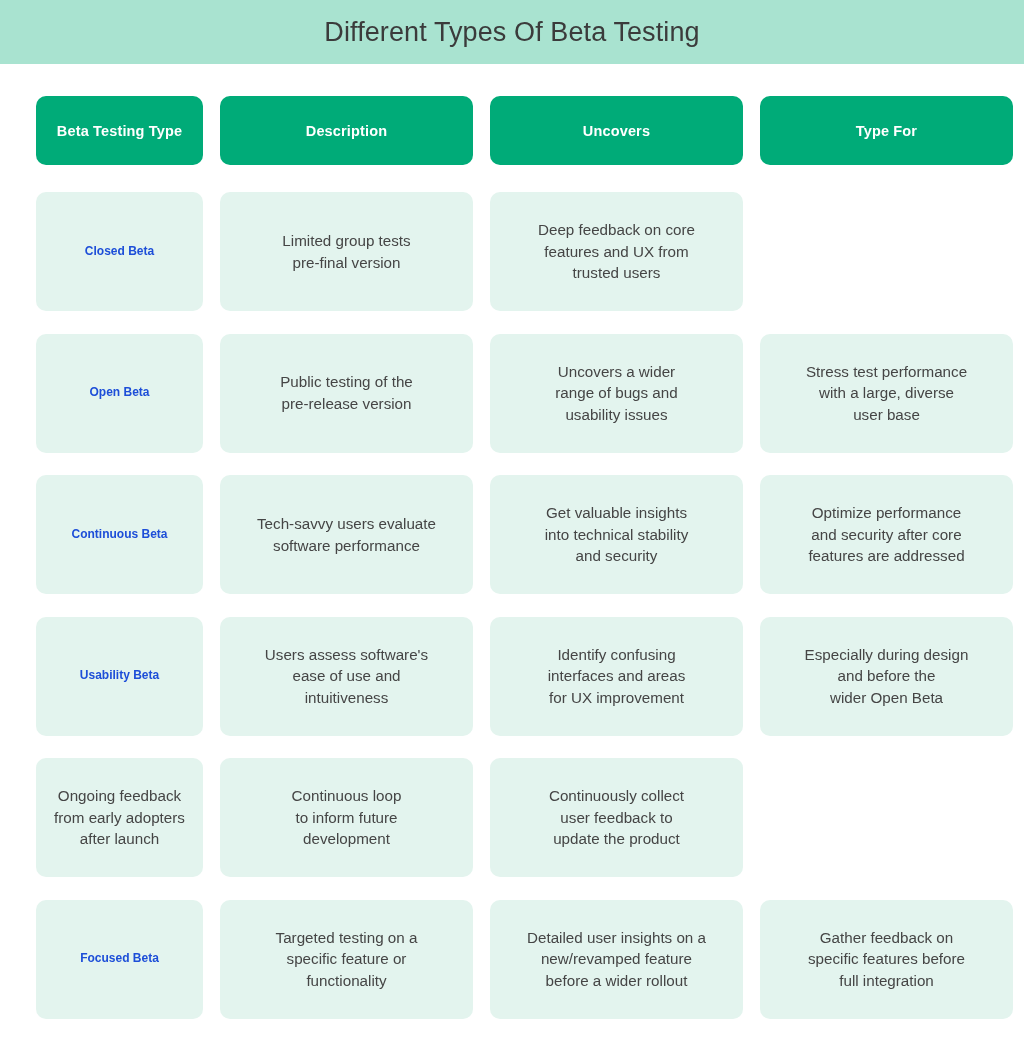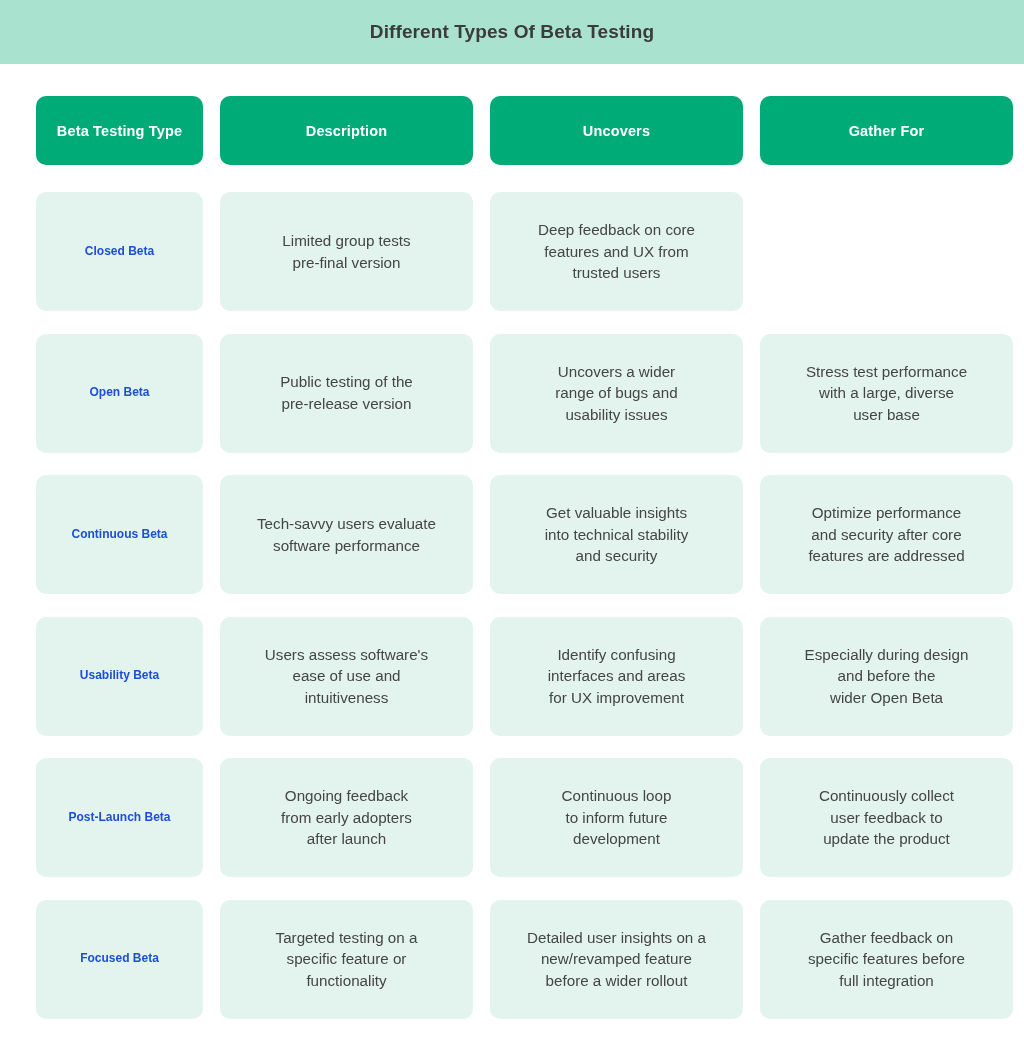"Different Types Of Beta Testing" .title-text { font-size: 19px -> 27px; font-weight: bold -> normal }
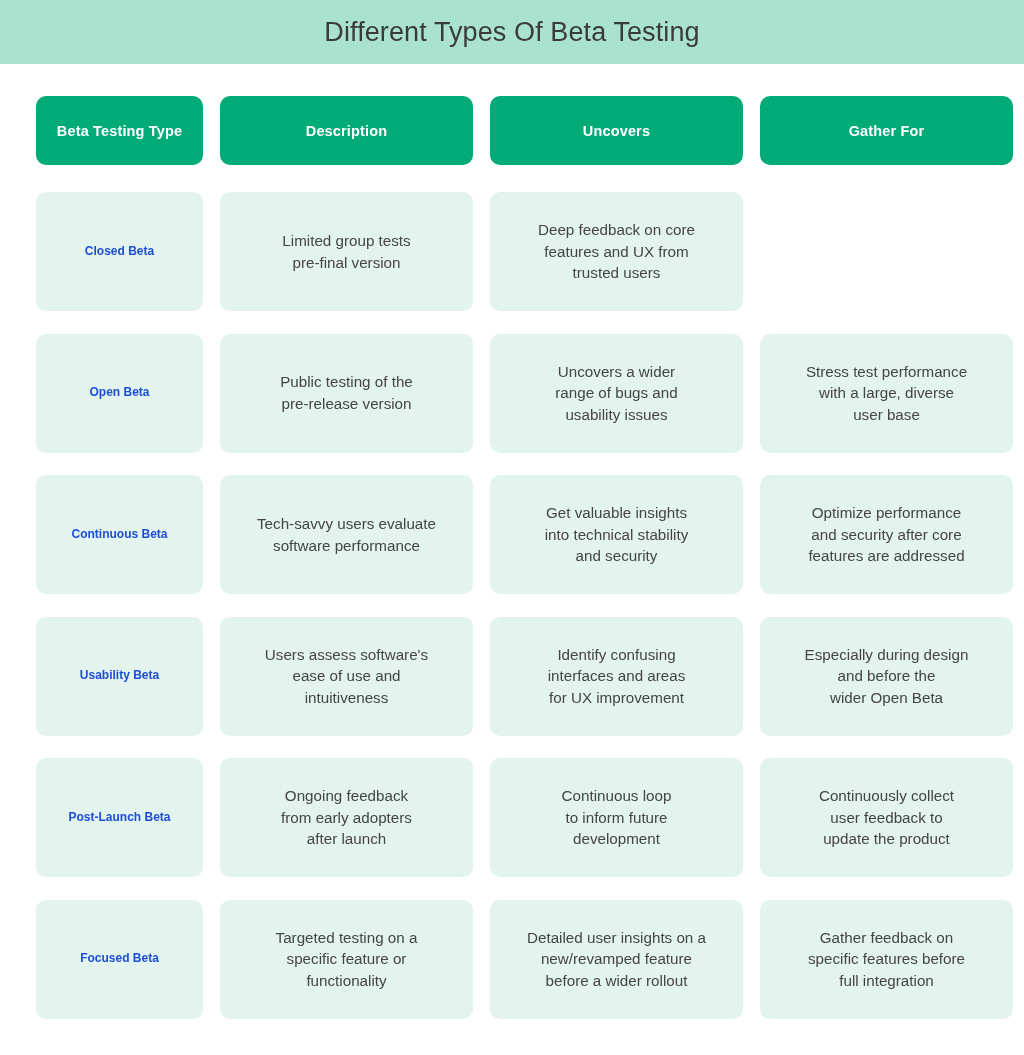"Gather For" span.cell-text { text: Gather -> Type }
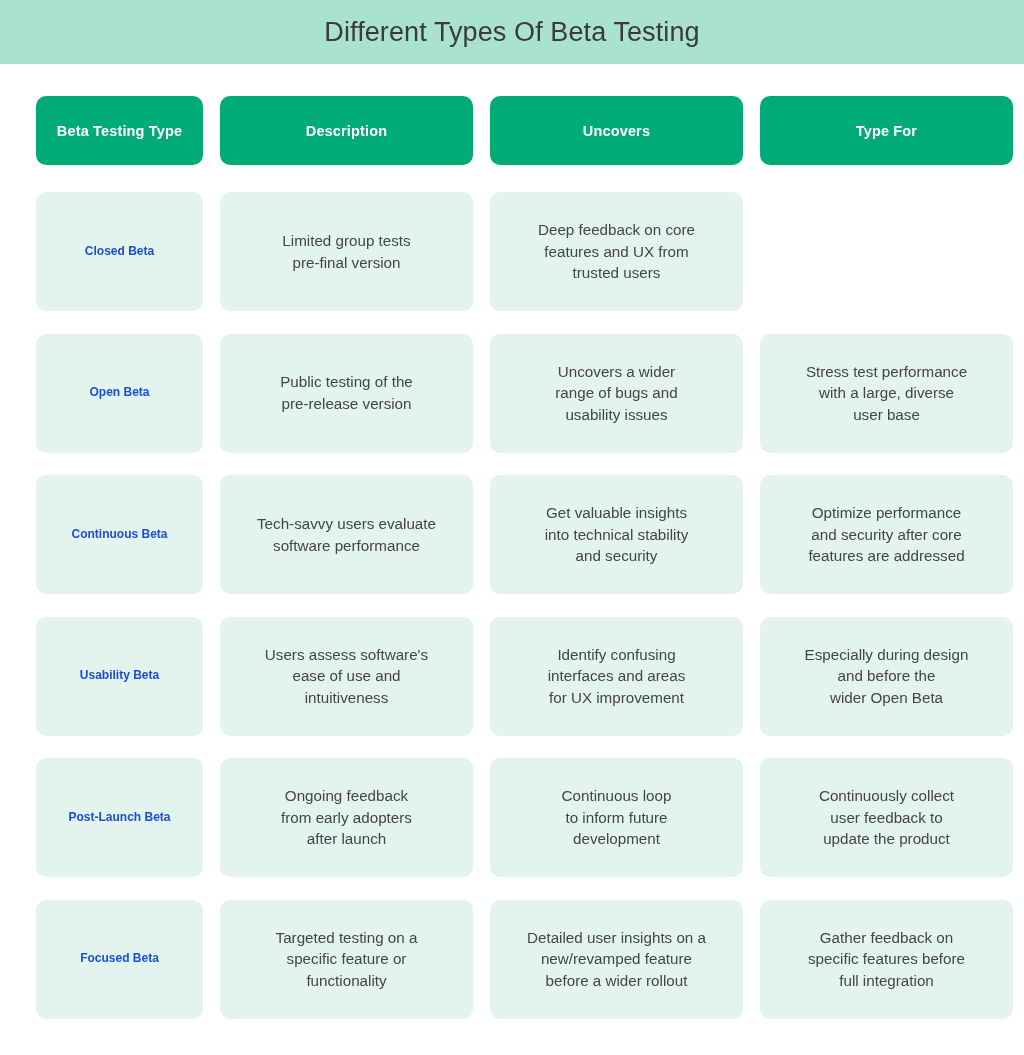"Post-Launch Beta" div.cell { html: <div> <span>Post-Launch Beta</span> </div> -> none }
